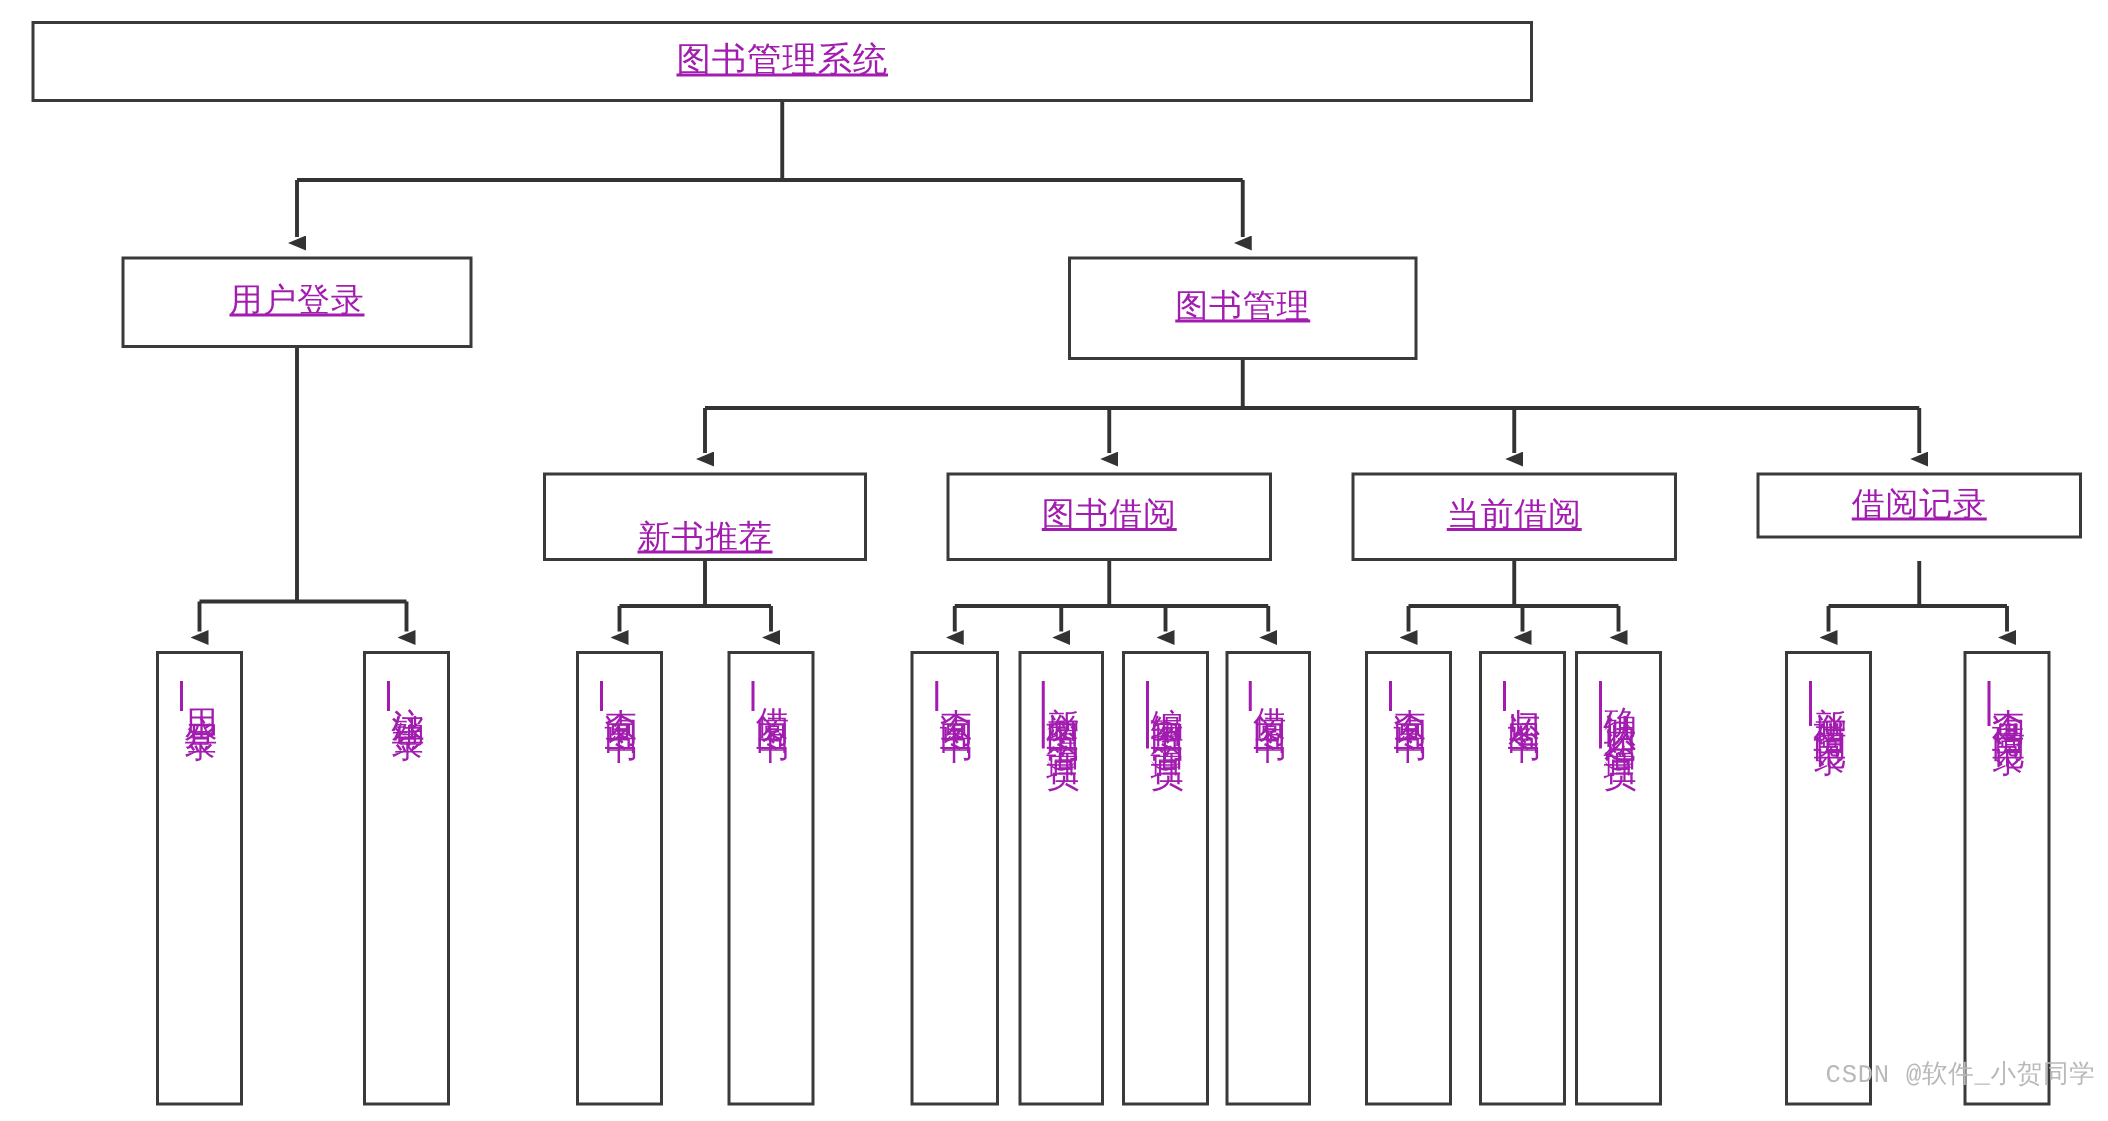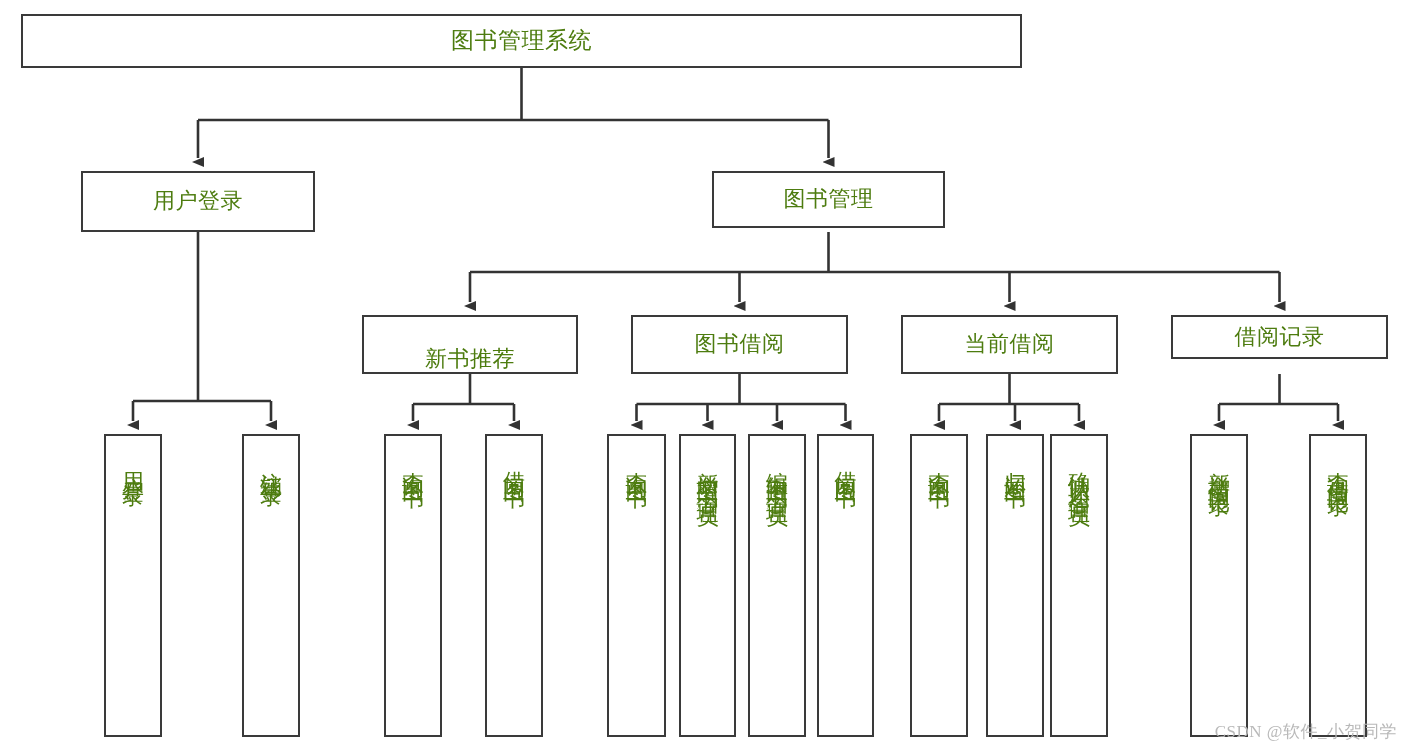"图书管理系统" .node .node-label { color: #4d7c0f -> #a21caf; text-decoration: none -> underline }
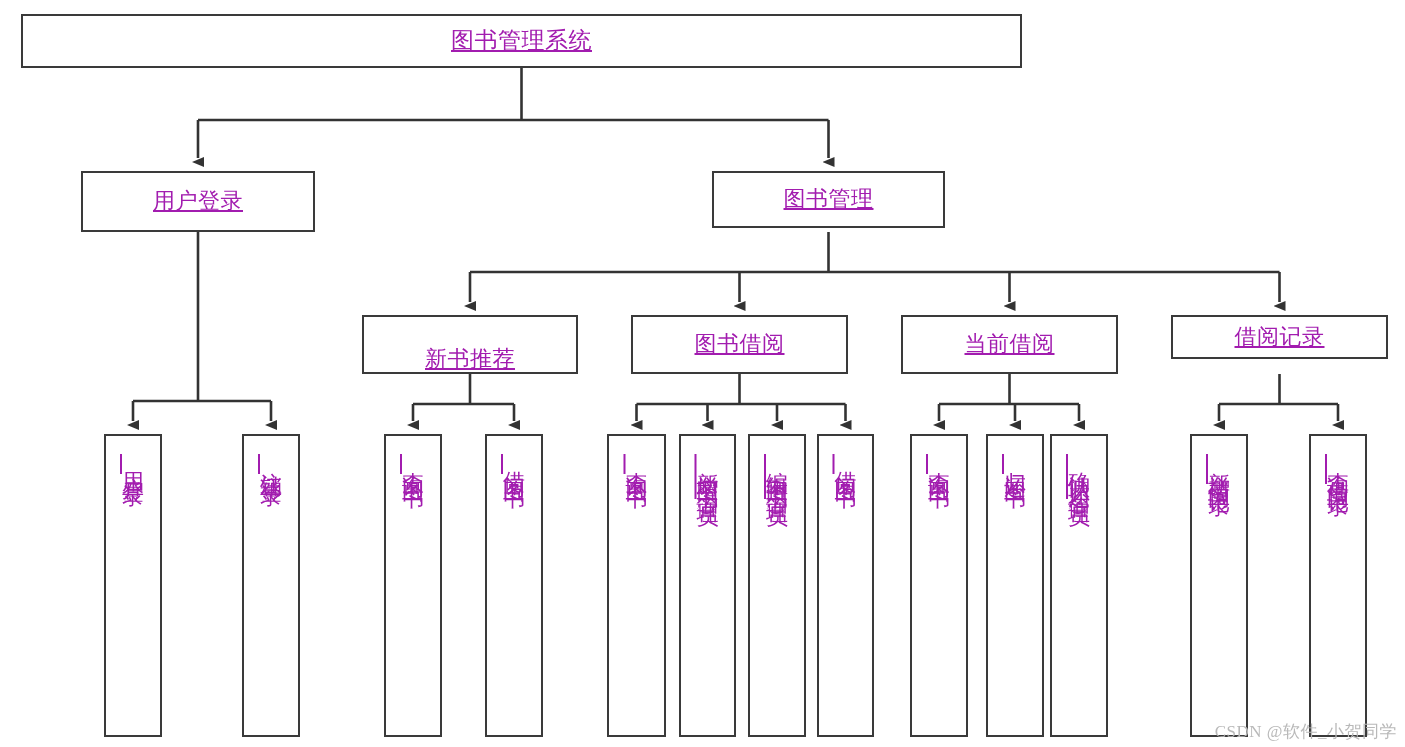"图书管理" div.node { height: 57px -> 69px }
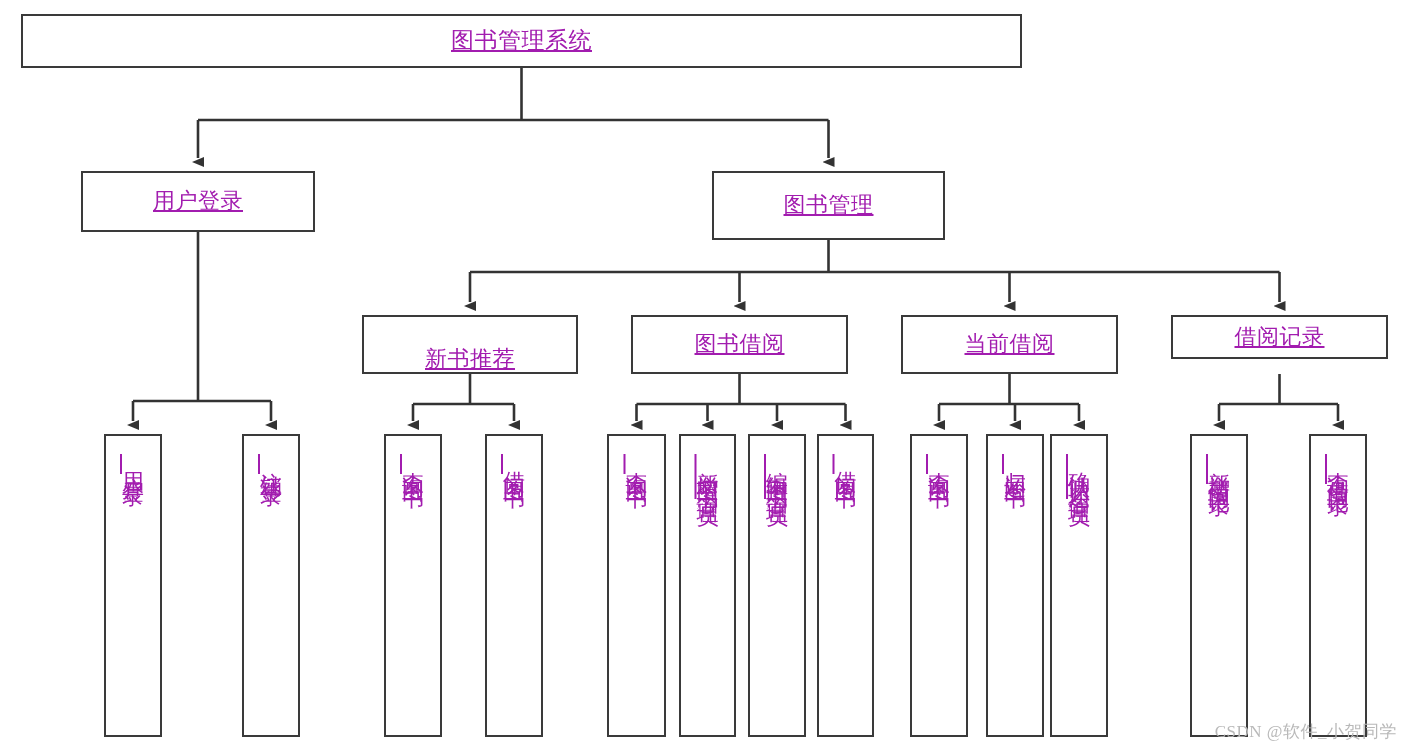"CSDN @软件_小贺同学" .watermark { bottom: 4px -> 20px; font-family: Liberation Serif, serif -> Liberation Mono, monospace }
